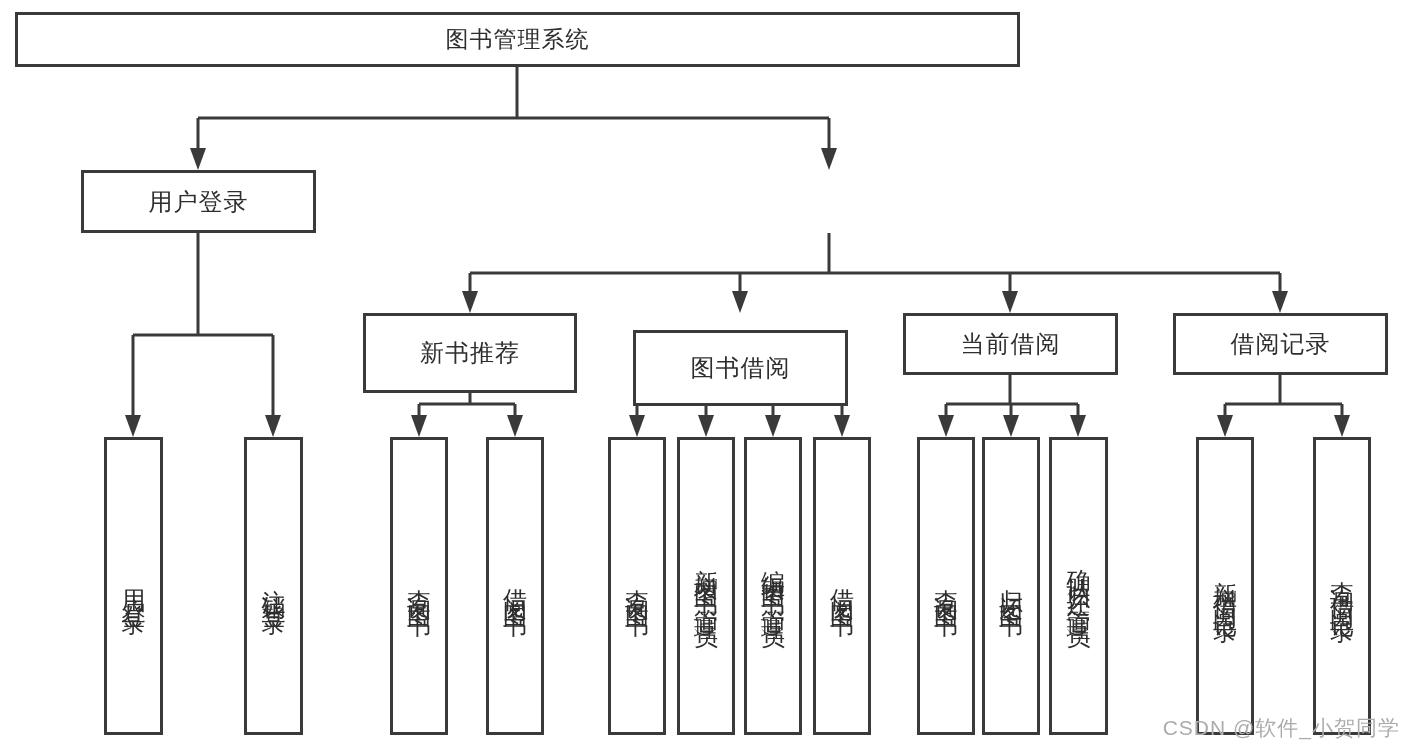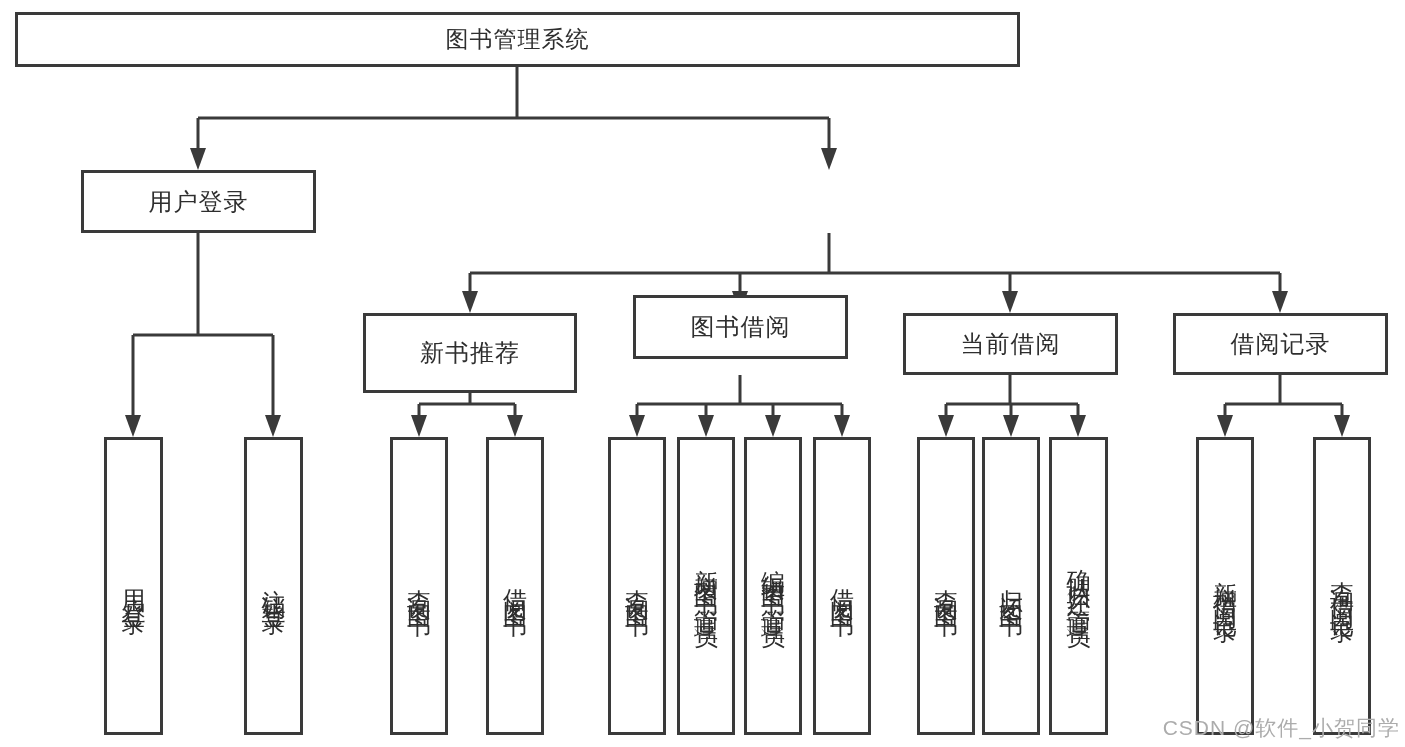"图书借阅" div.box { height: 64px -> 76px; top: 295px -> 330px }
